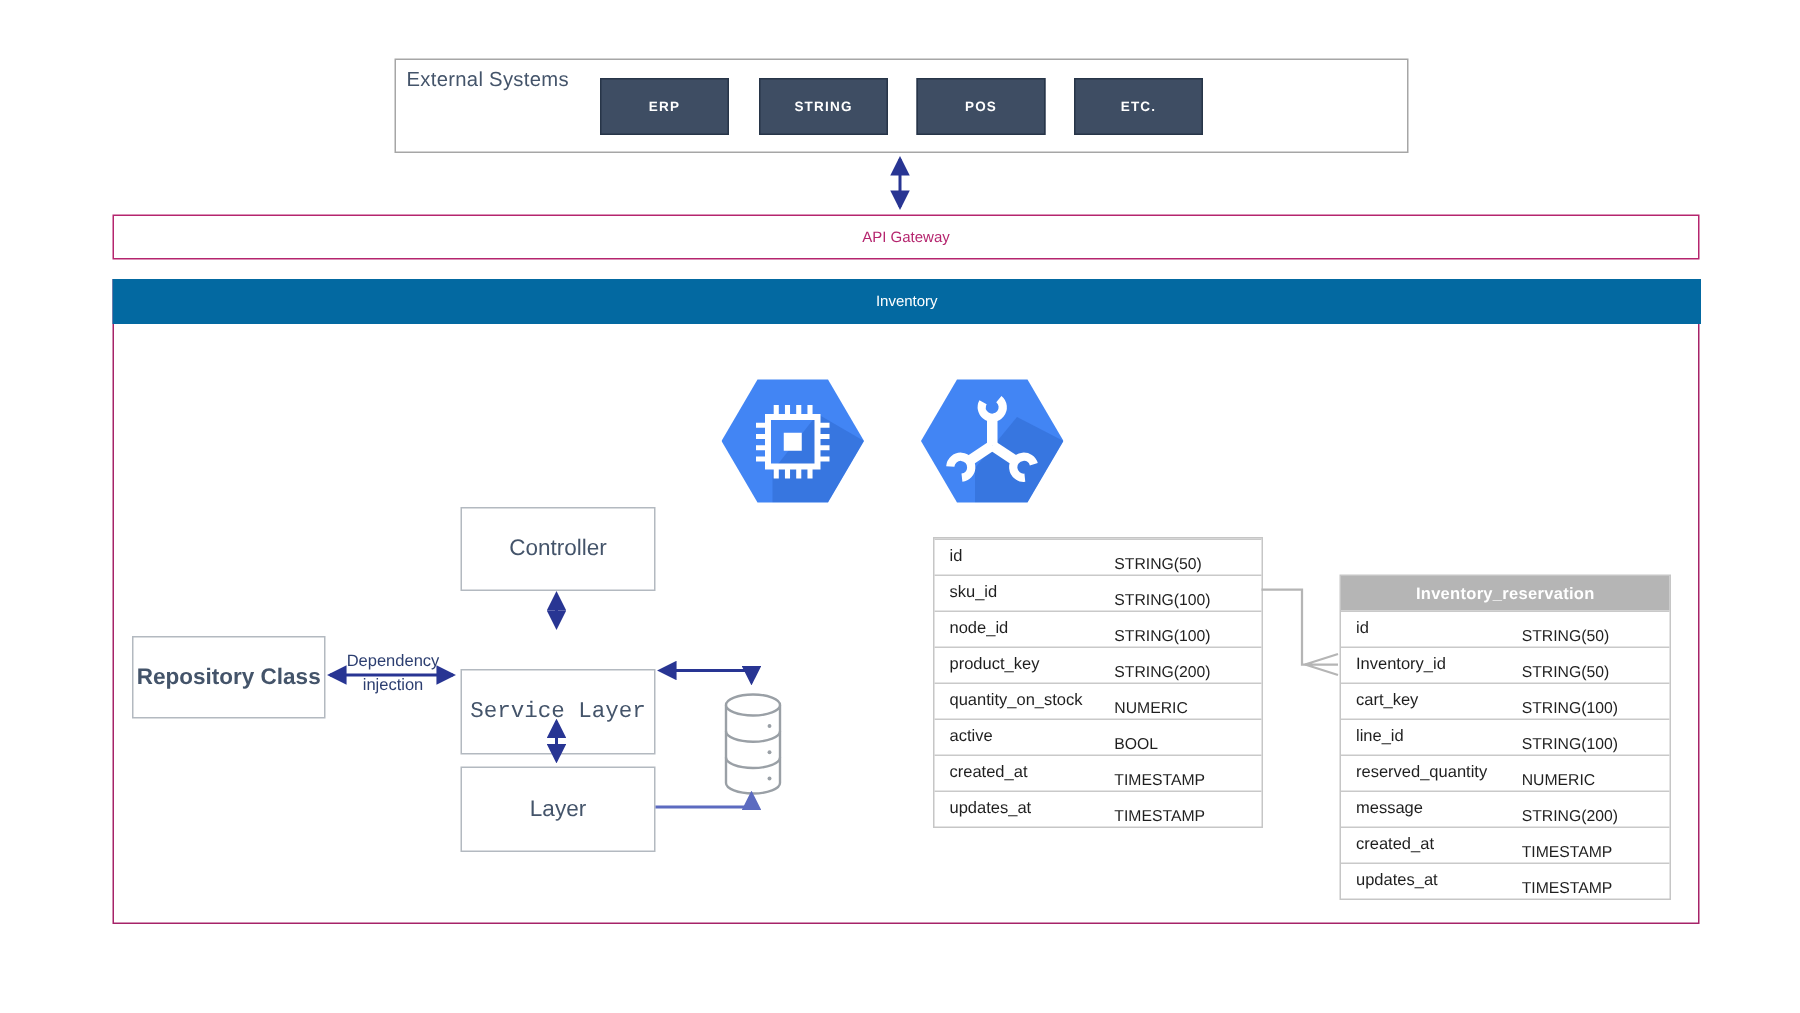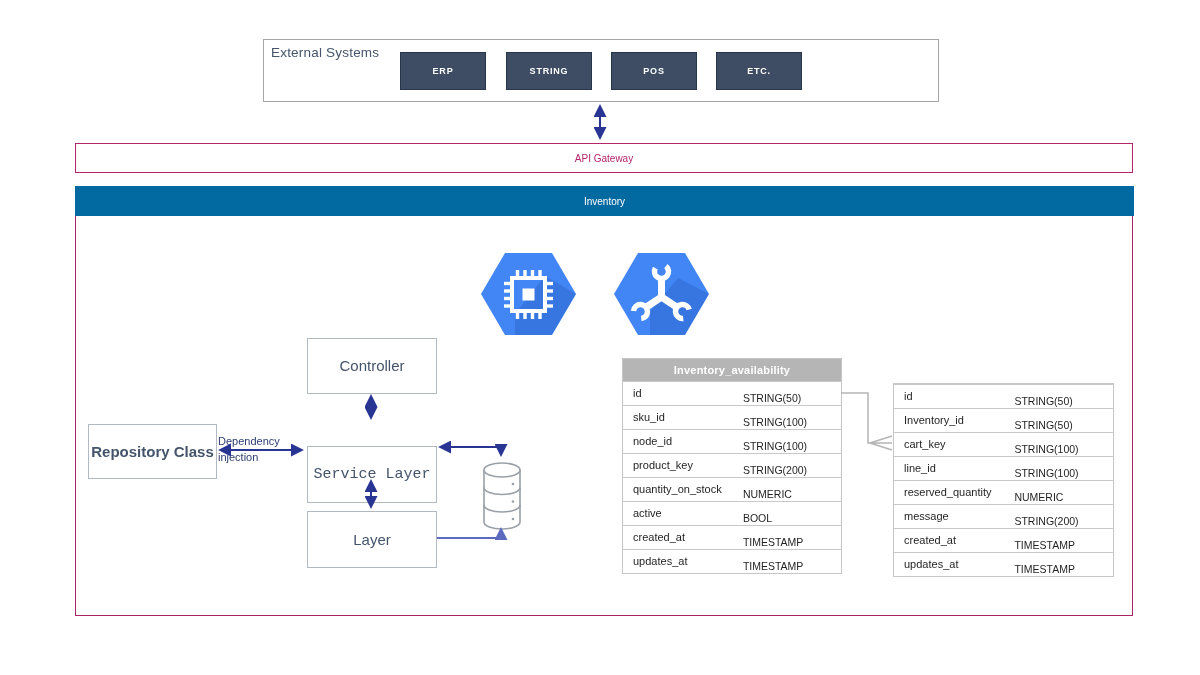"Inventory_availability" div.thead { html: <div>Inventory_availability</div> -> none }
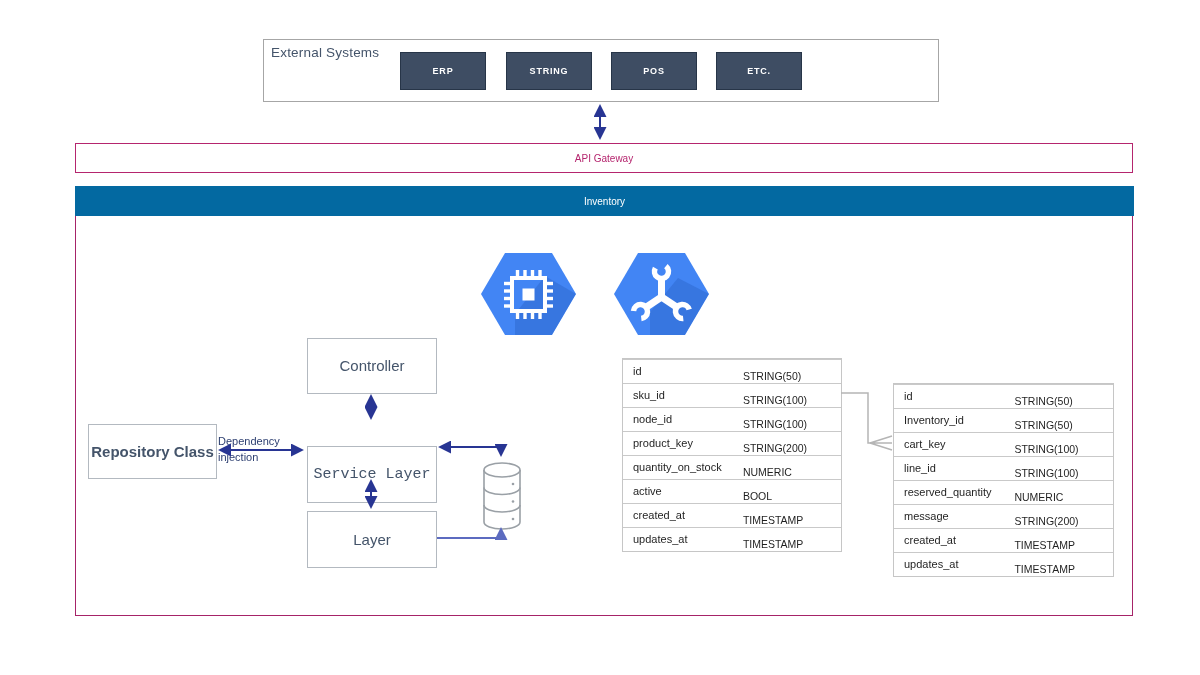"Inventory_reservation" div.thead { html: none -> <div>Inventory_reservation</div> }
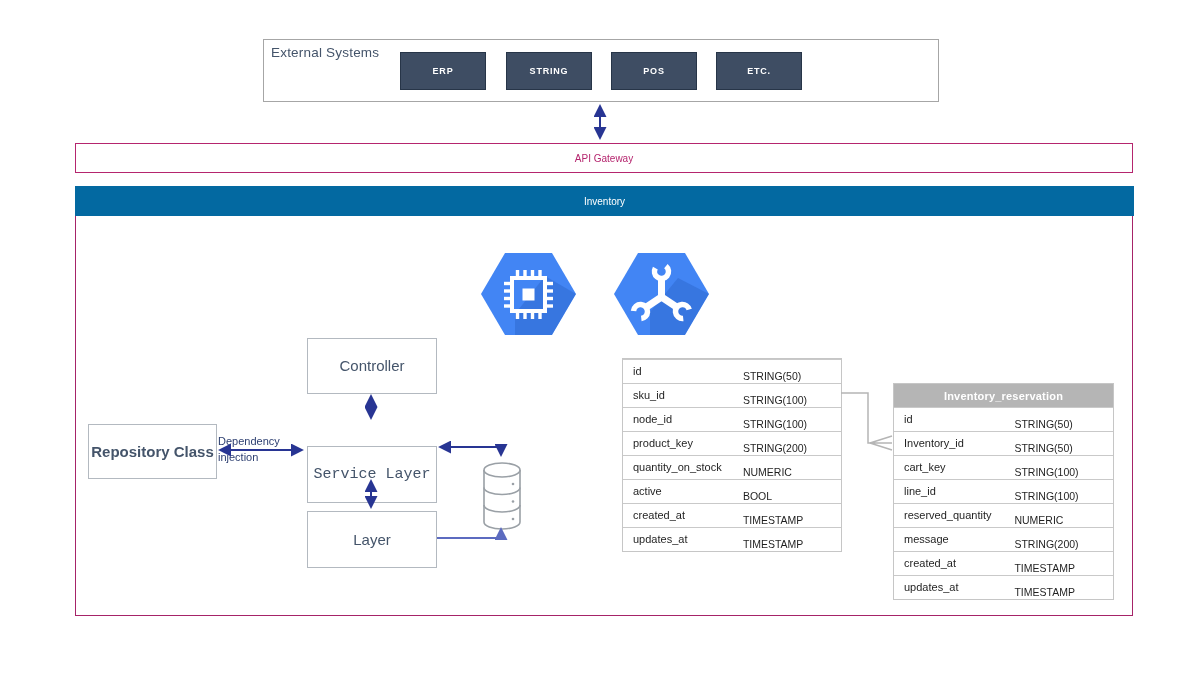"Dependency" .dep-label { text-align: left -> center }
